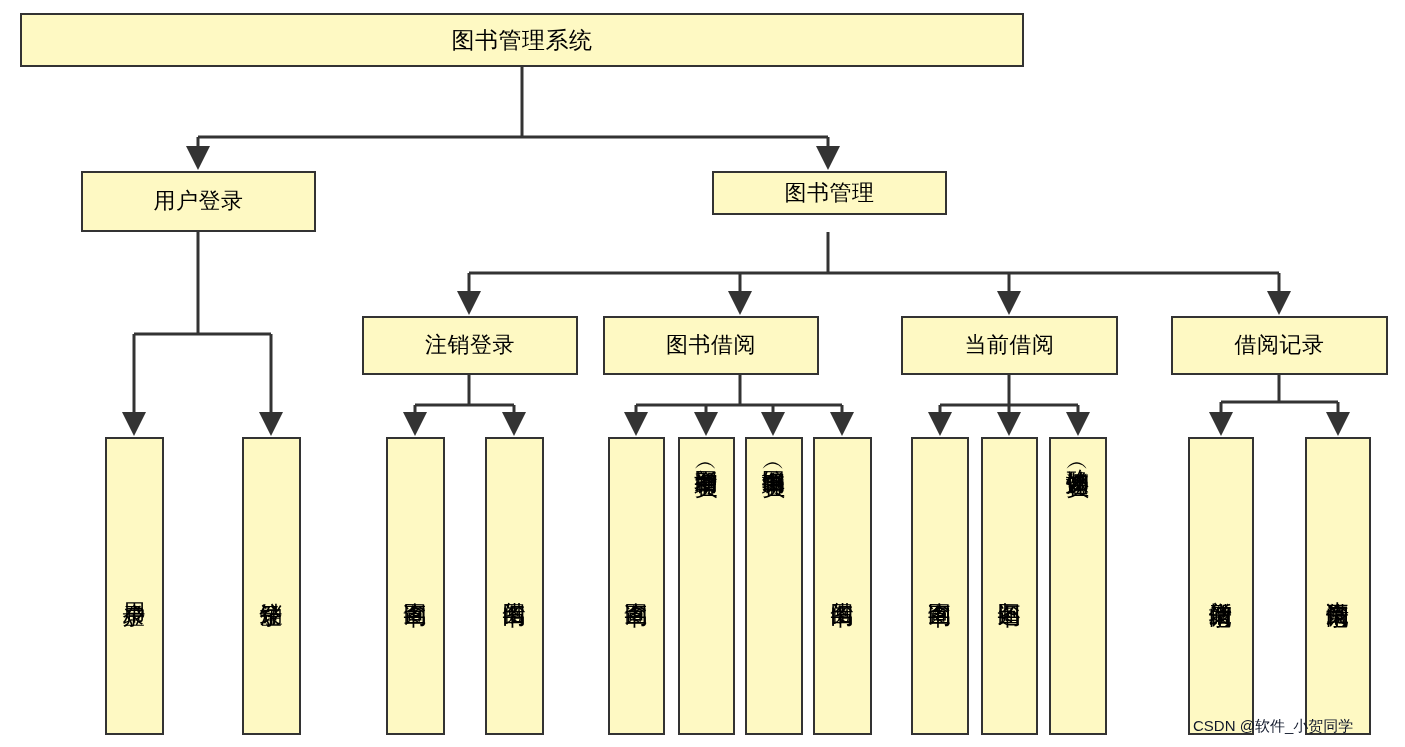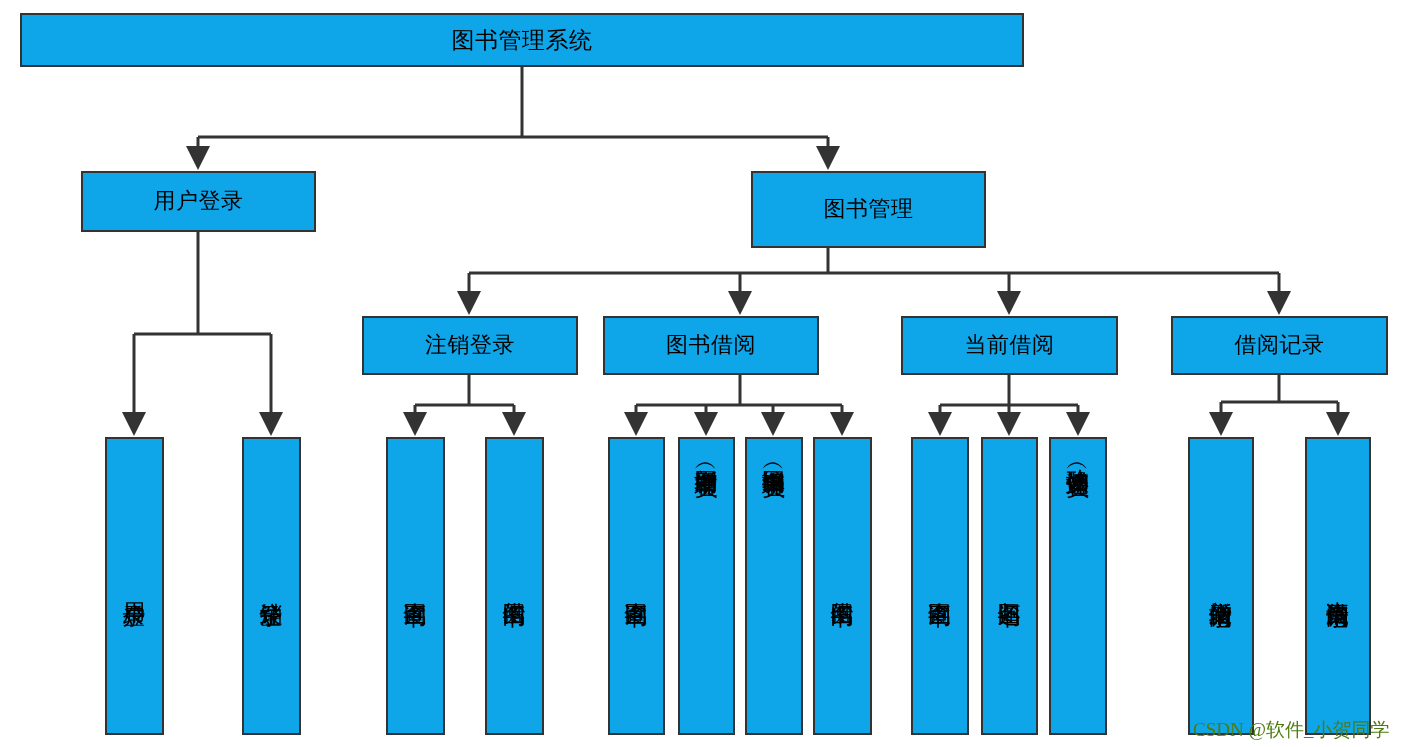"图书管理系统" .node { background: #0ea5e9 -> #fef9c3 }
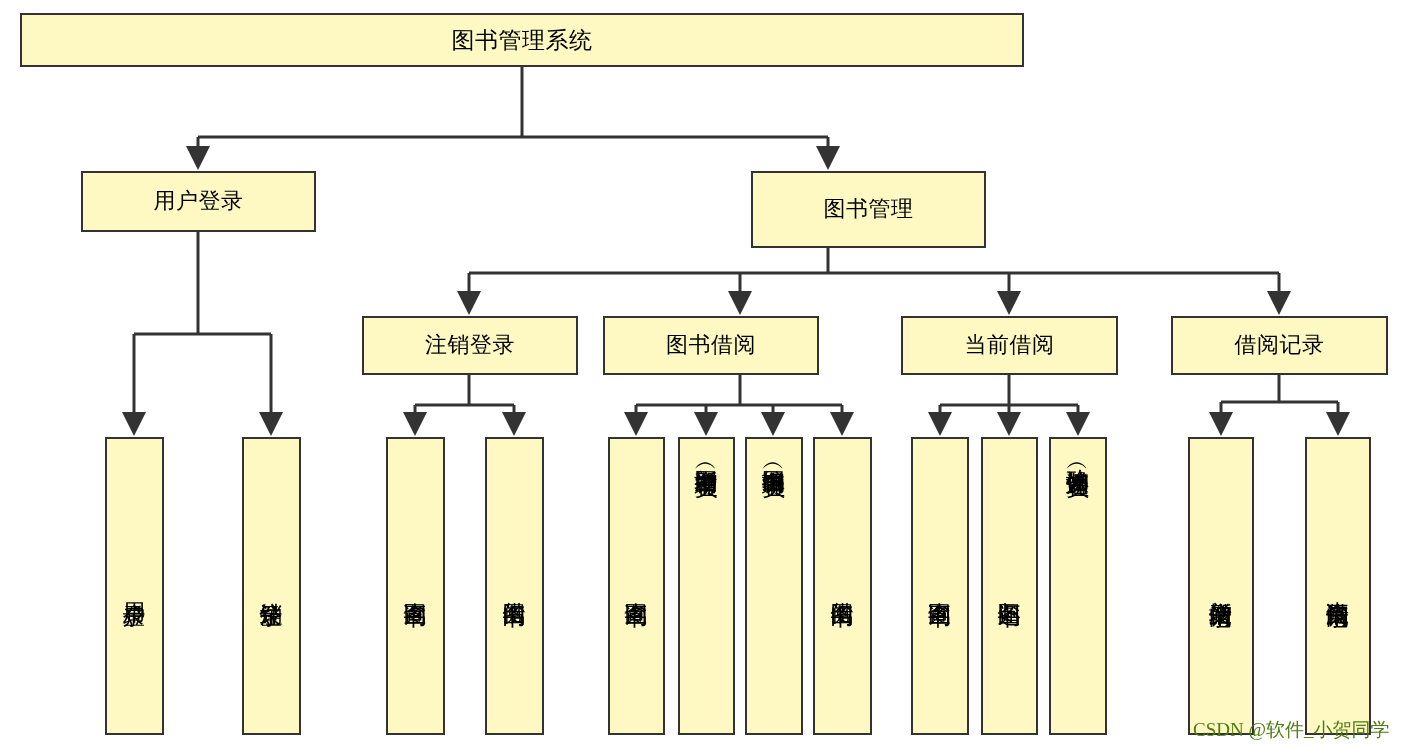"图书管理" div.node { height: 77px -> 44px; left: 751px -> 712px }
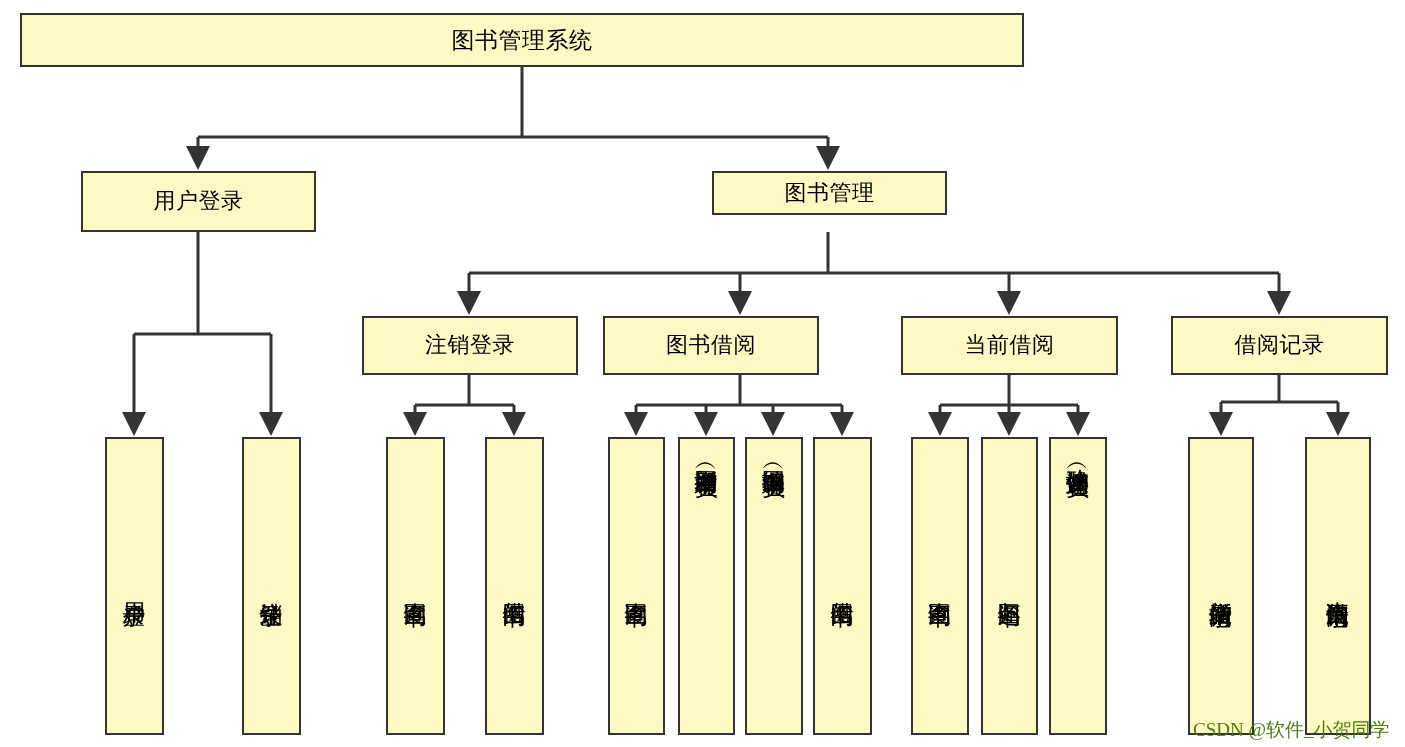"CSDN @软件_小贺同学" .watermark { color: #4d7c0f -> #0f172a; font-family: Liberation Serif, serif -> Liberation Sans, sans-serif; font-size: 19px -> 15px }
